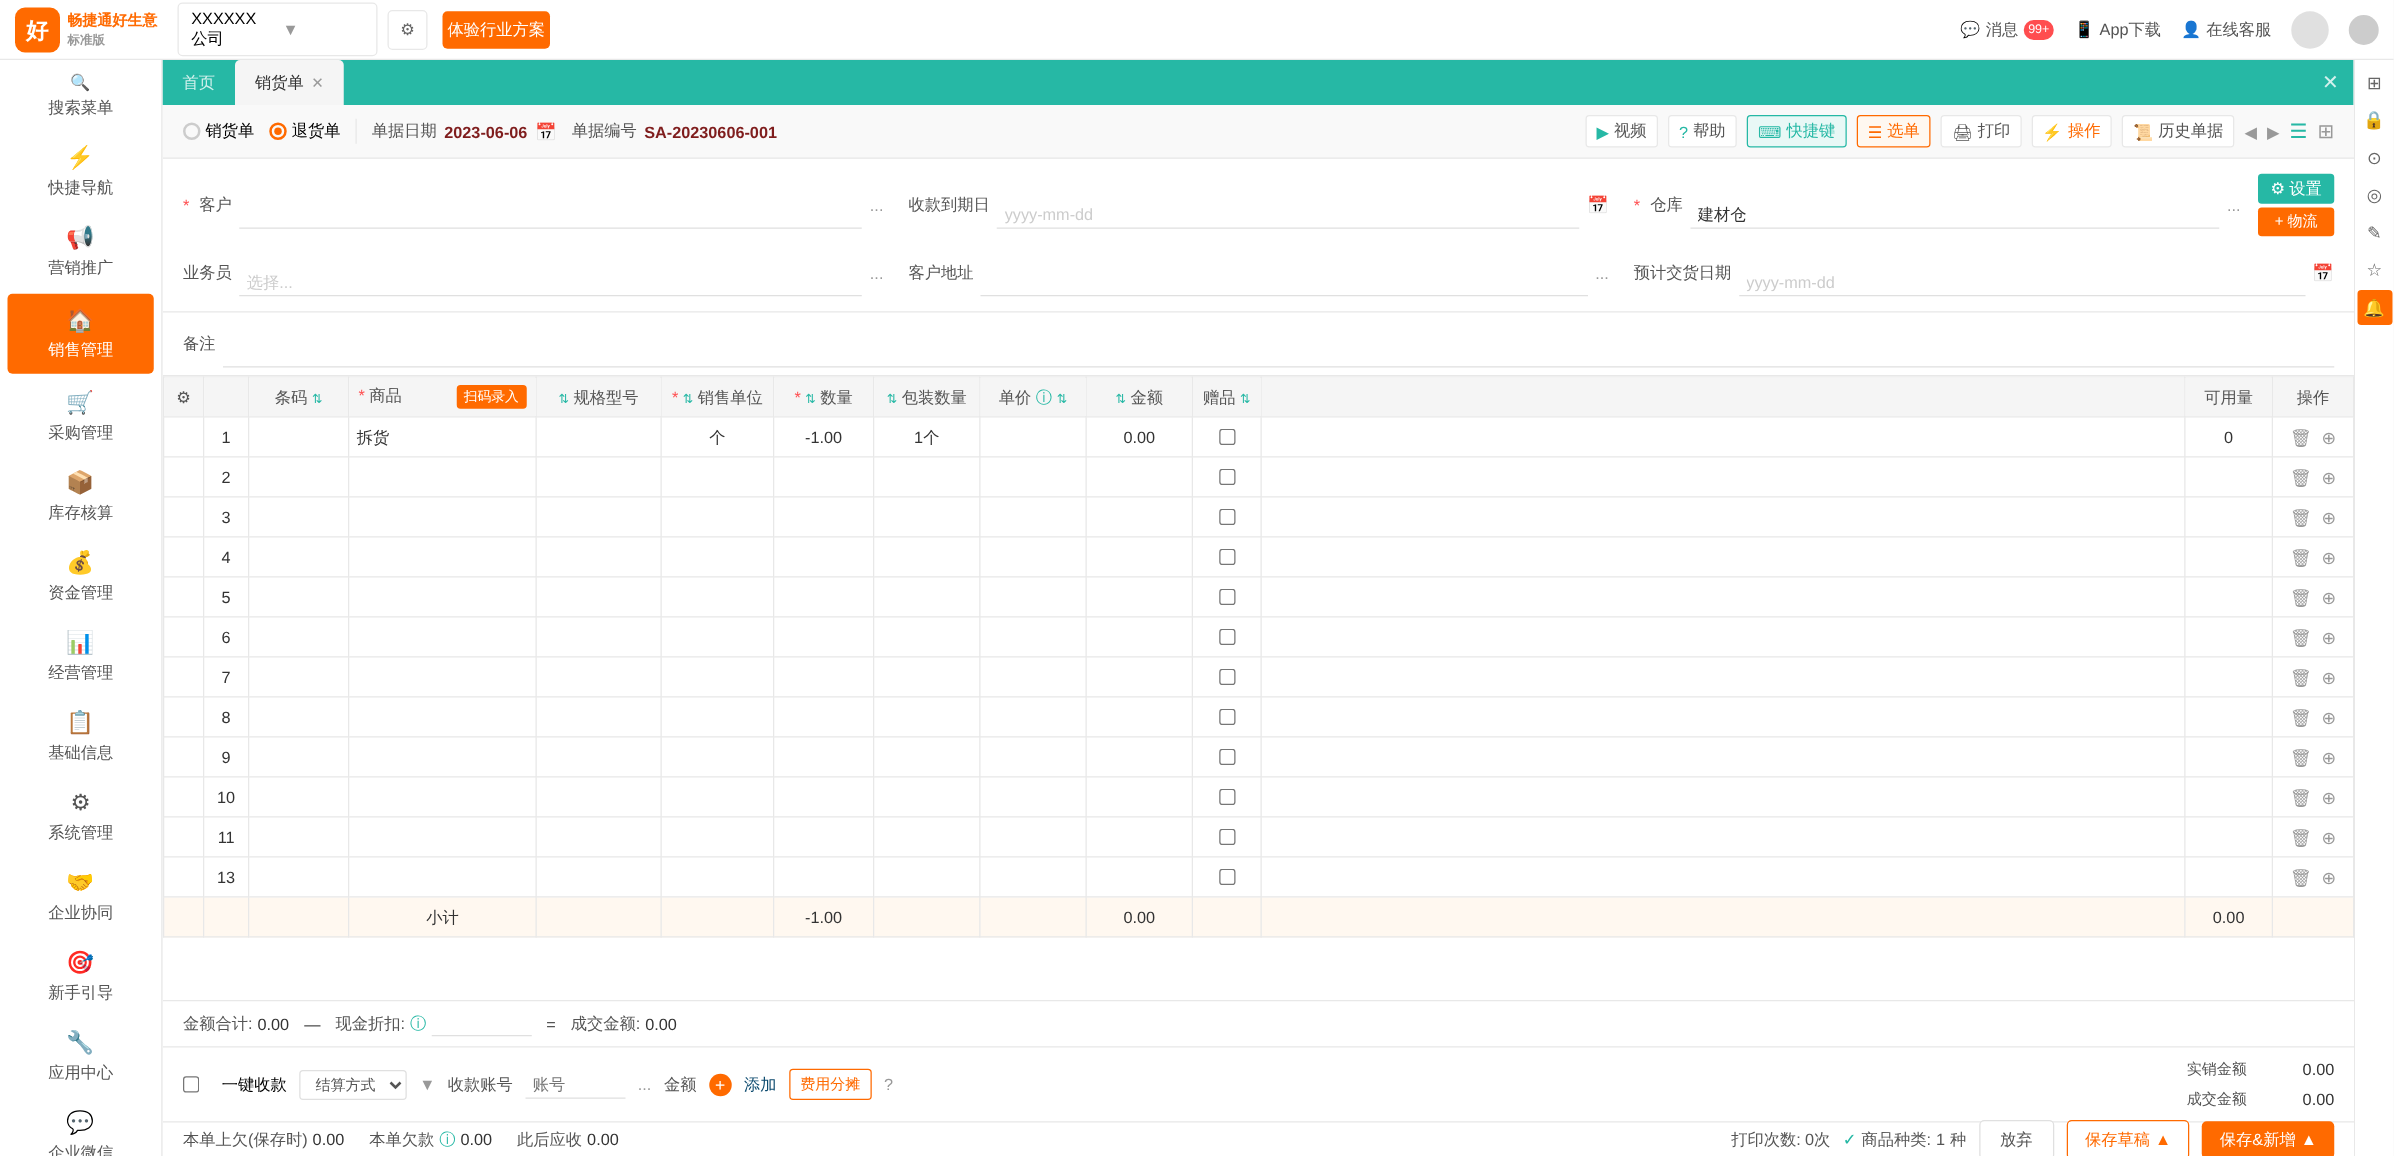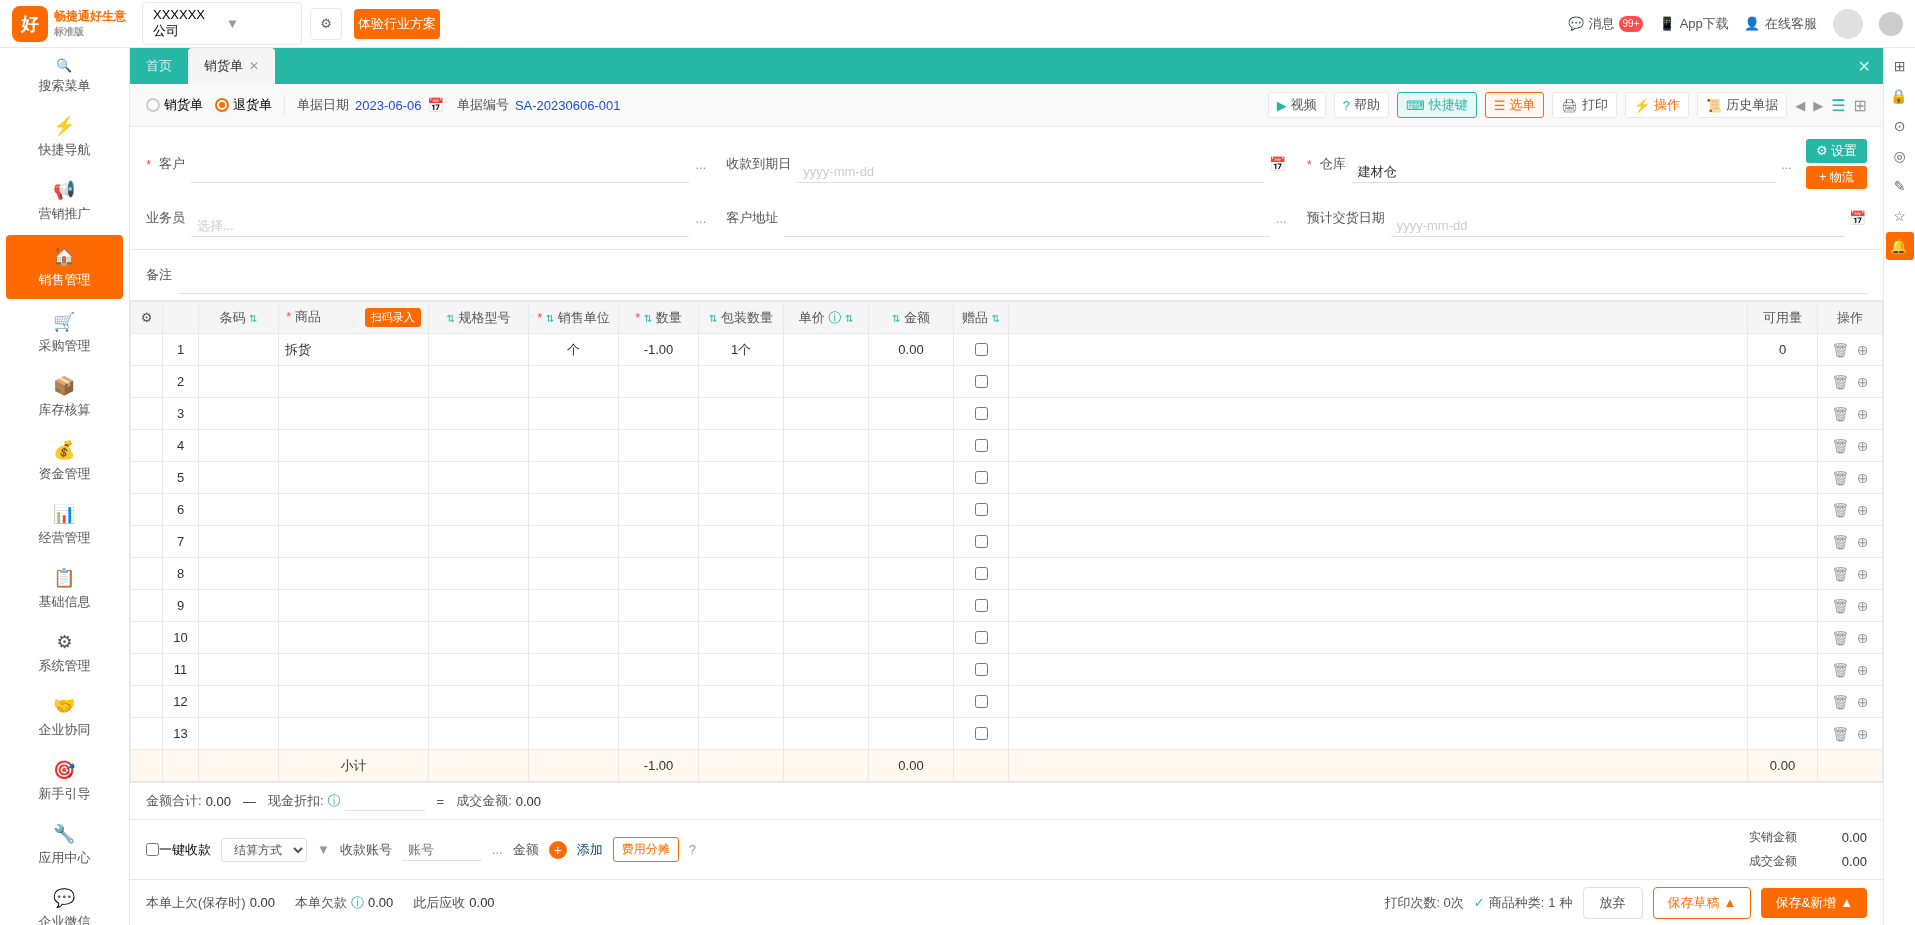"2023-06-06" .field-value { color: #1d4ed8 -> #7f1d1d; font-weight: 400 -> 700 }
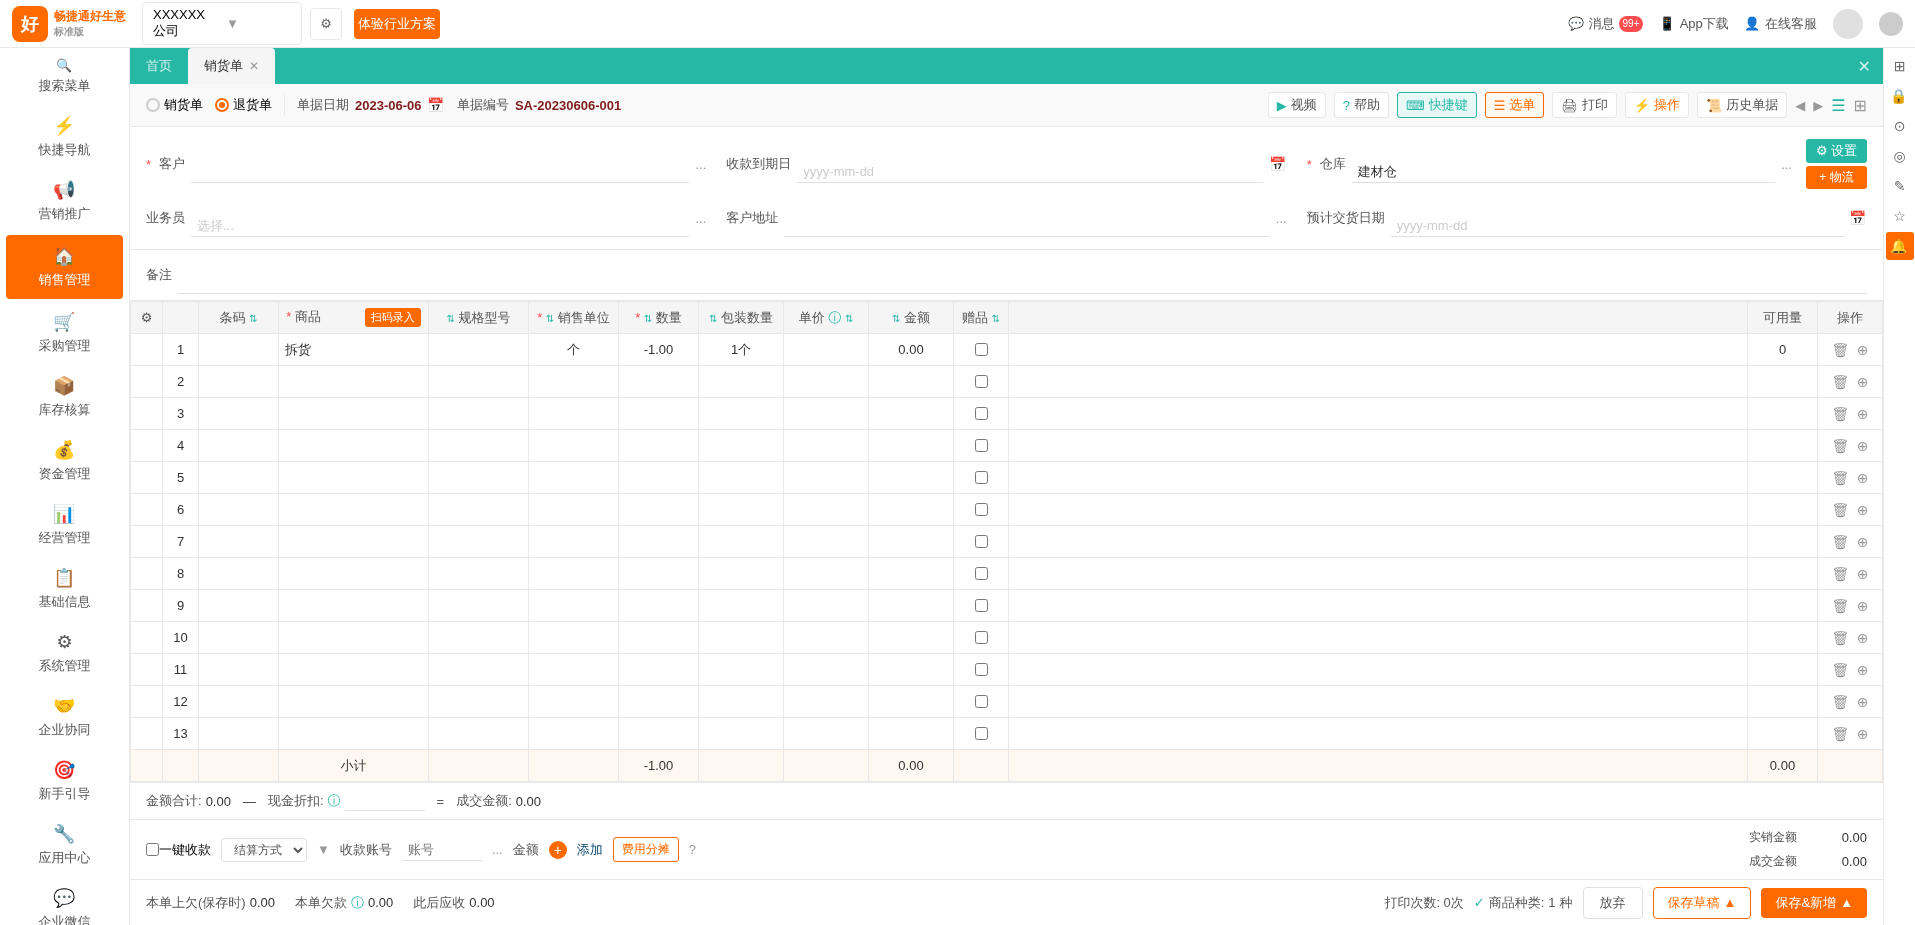"12" tr { html: <tr> <td></td> <td>12</td> <td><input></td> <td></td> <td><input></td> <td></td> <td></td> <td></td> <td></td> <td></td> <td> <div> <input> </div> </td> <td></td> <td></td> <td> <span>🗑</span> <span>⊕</span> </td> </tr> -> none }
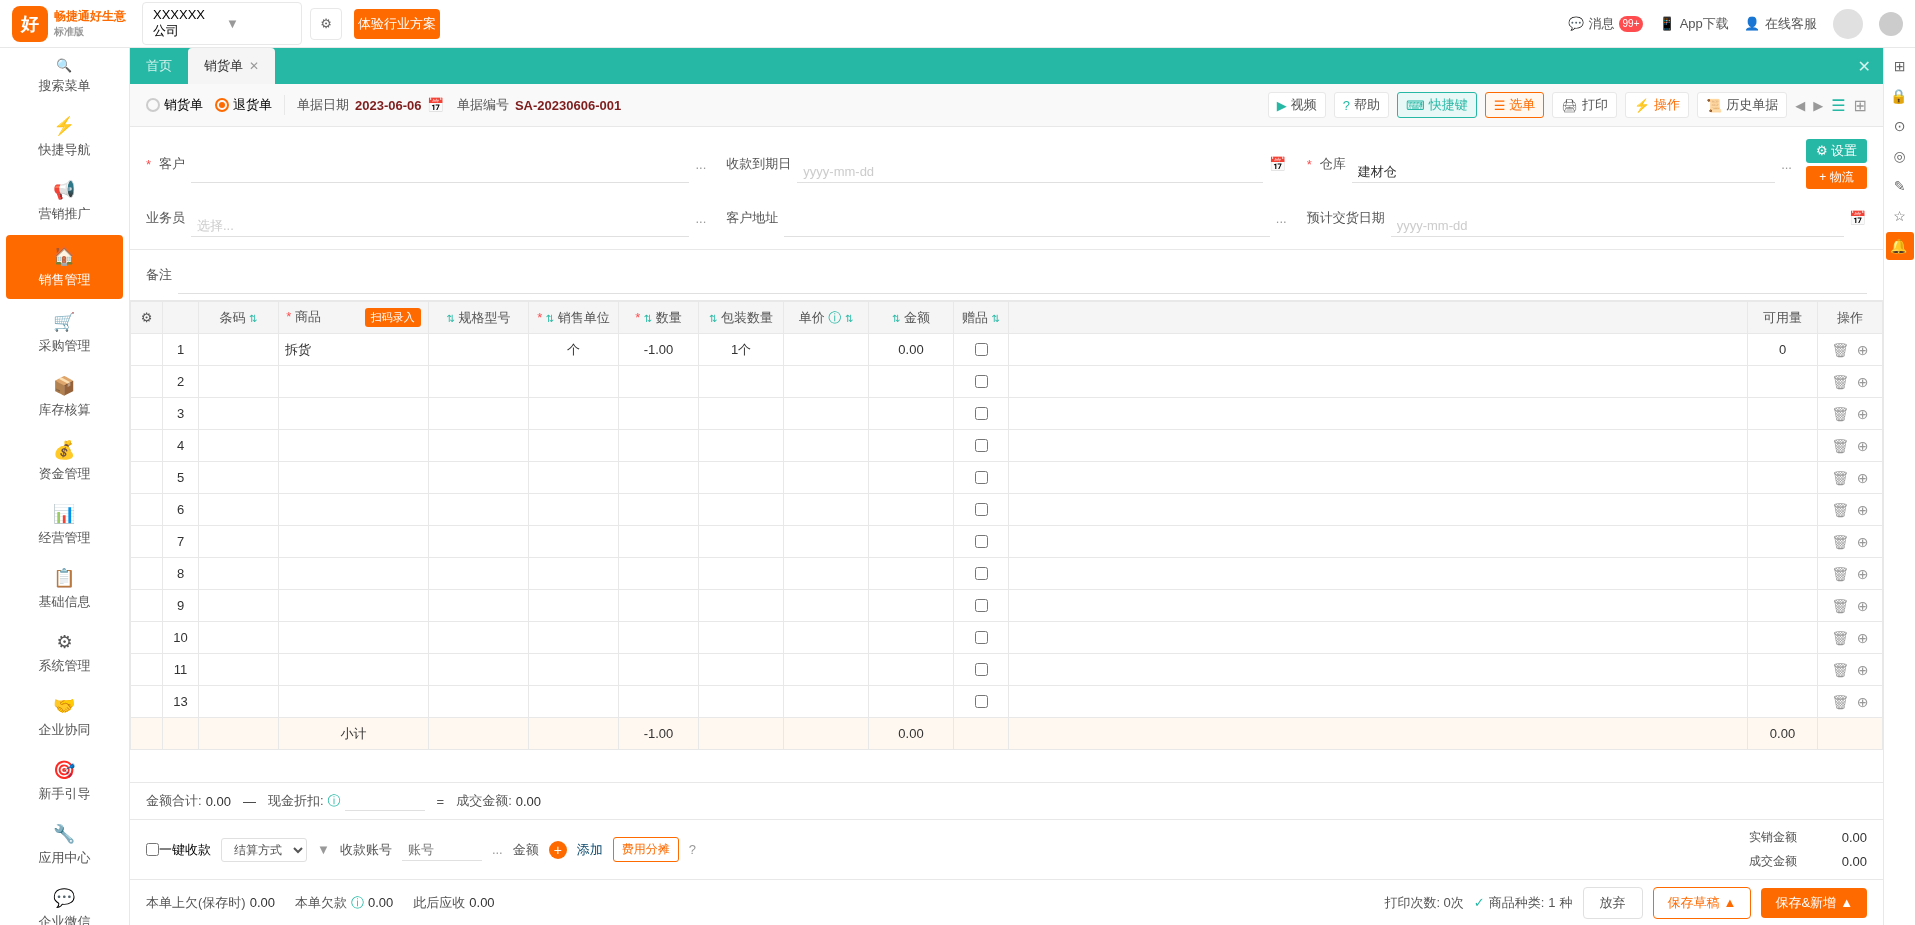"一键收款" .pay-checkbox { gap: 0 -> 18px }
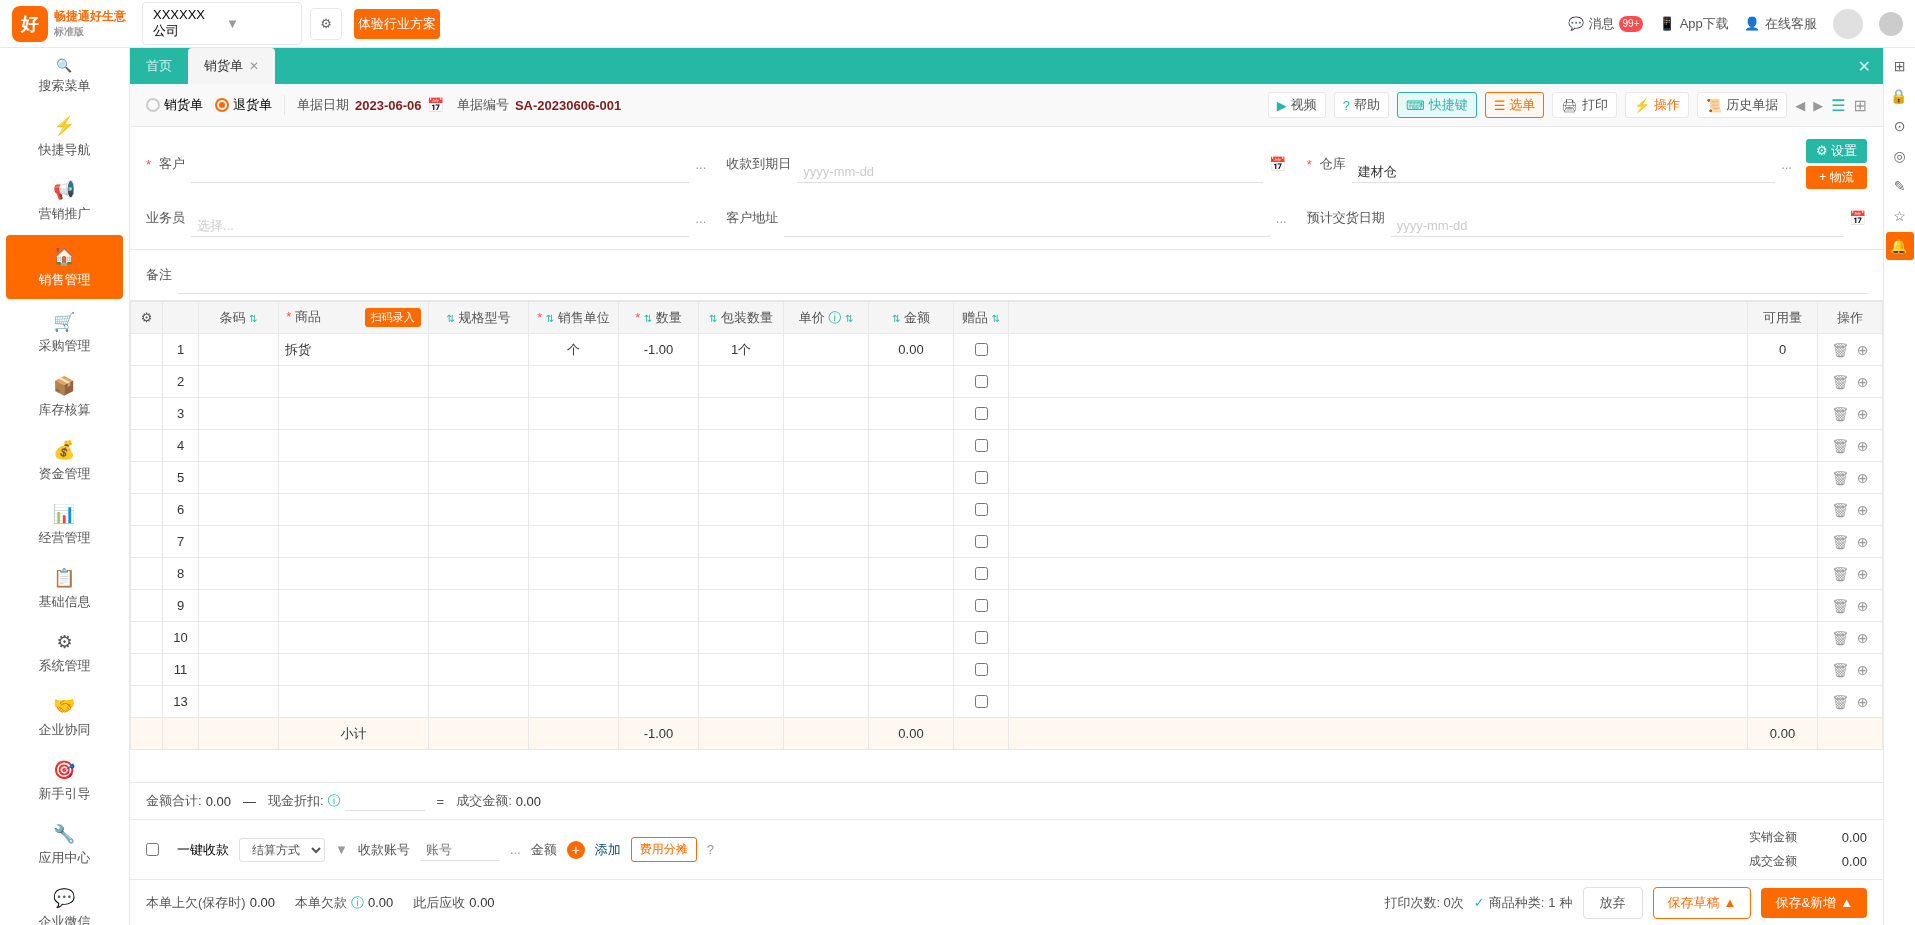"本单上欠(保存时)" .footer-bar { height: 46px -> 28px }
